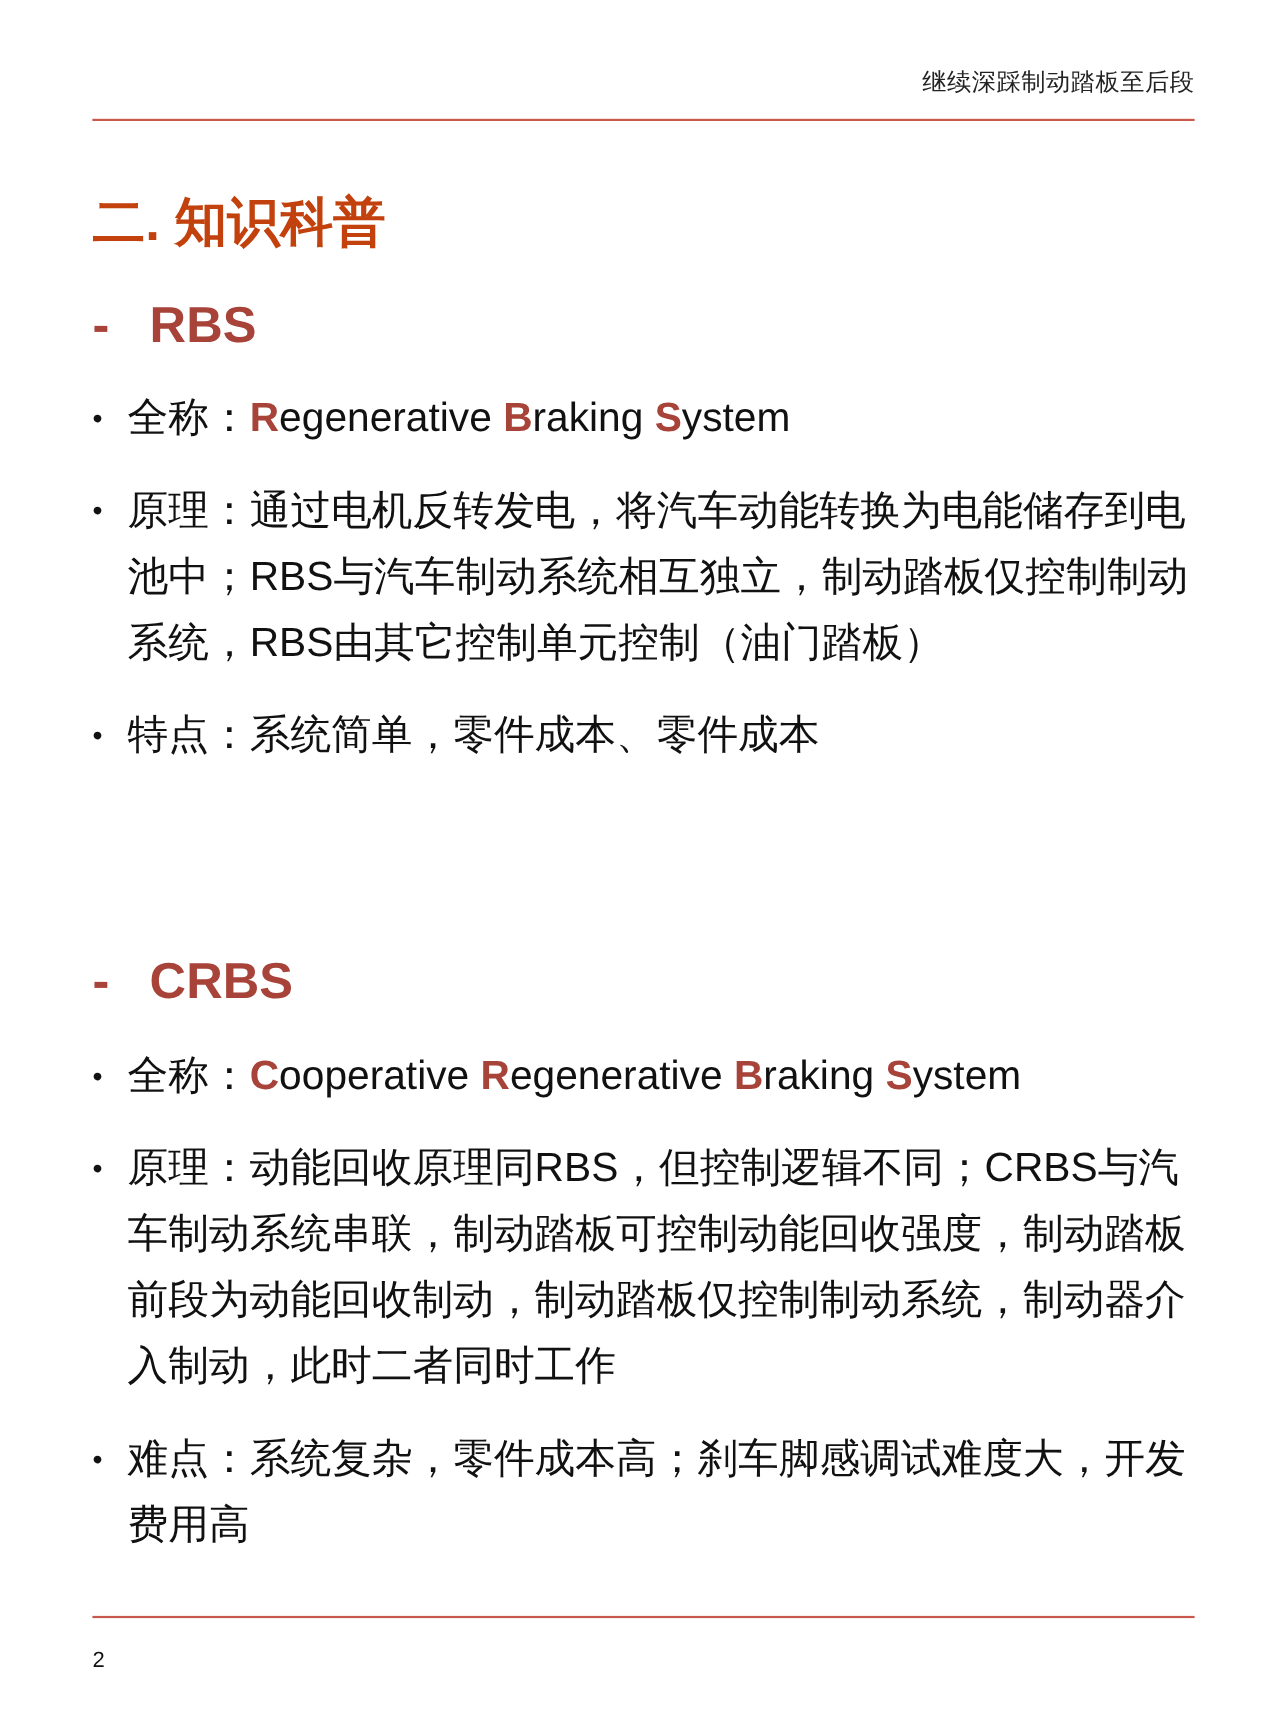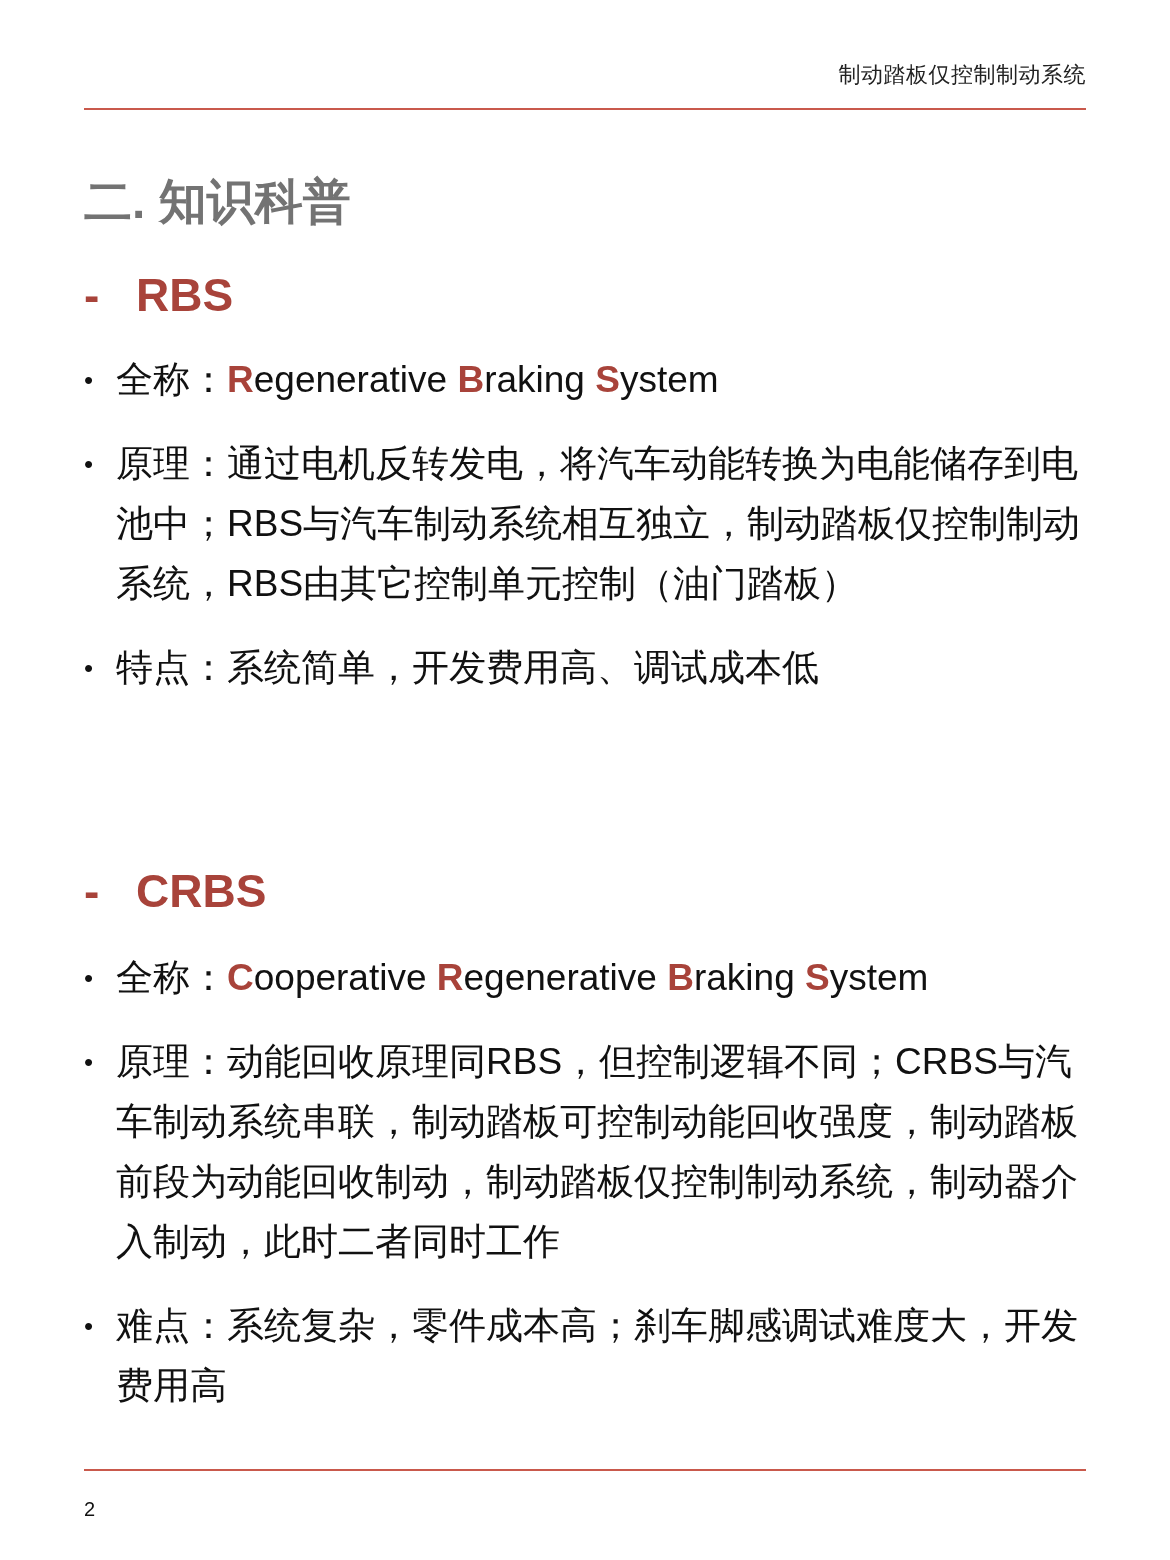"制动踏板仅控制制动系统" div.header-title { text: 制动踏板仅控制制动系统 -> 继续深踩制动踏板至后段 }
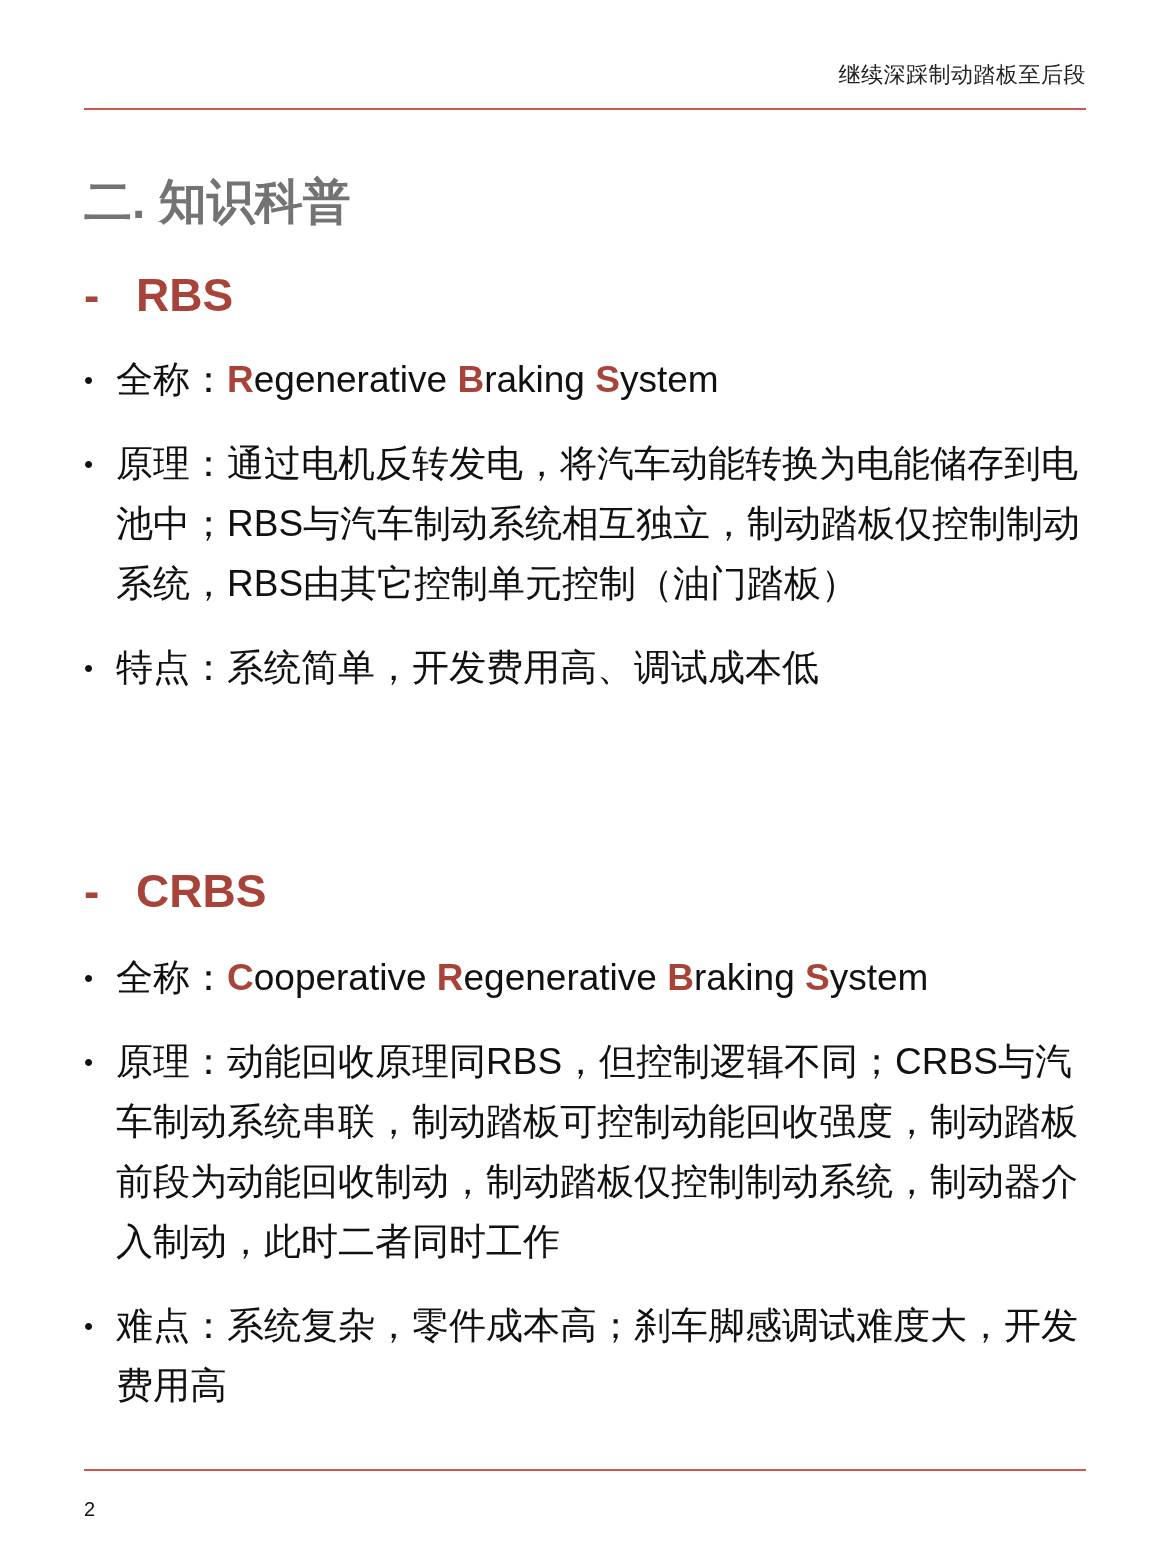"二. 知识科普" .section-title { color: #737373 -> #c2410c }
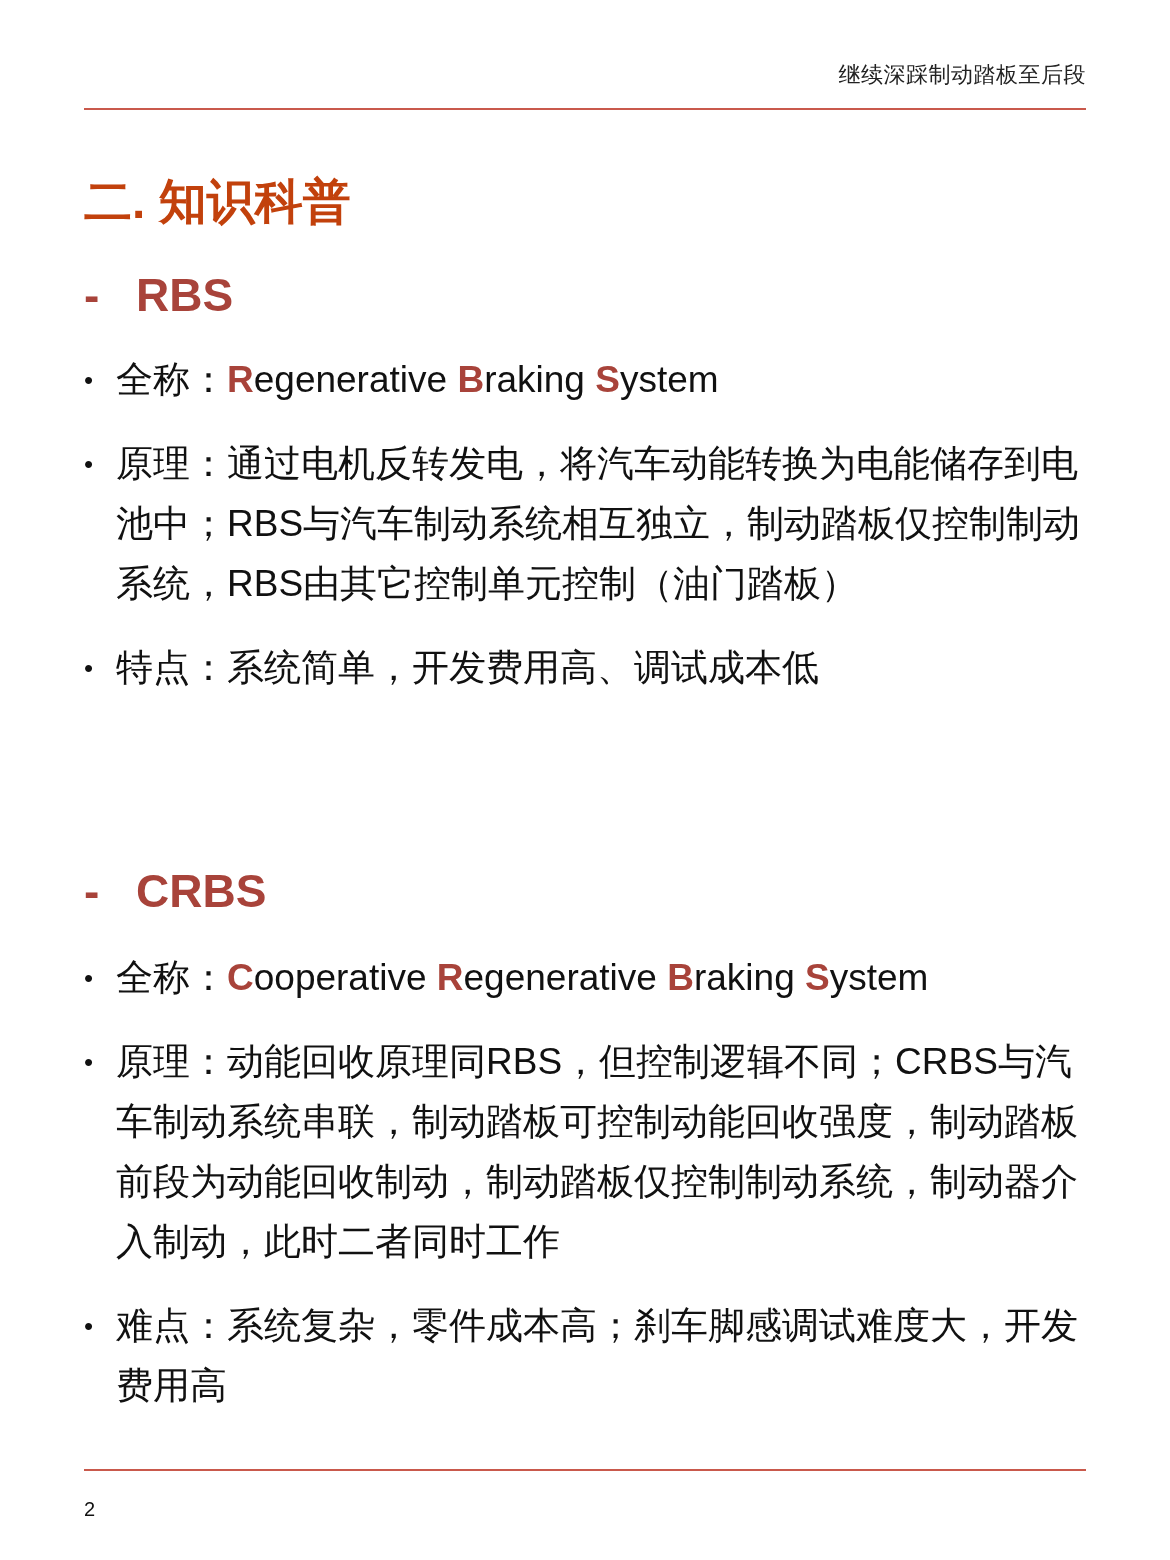"系统简单，开发费用高、调试成本低" span { text: 开发费用高、调试成本低 -> 零件成本、零件成本 }
